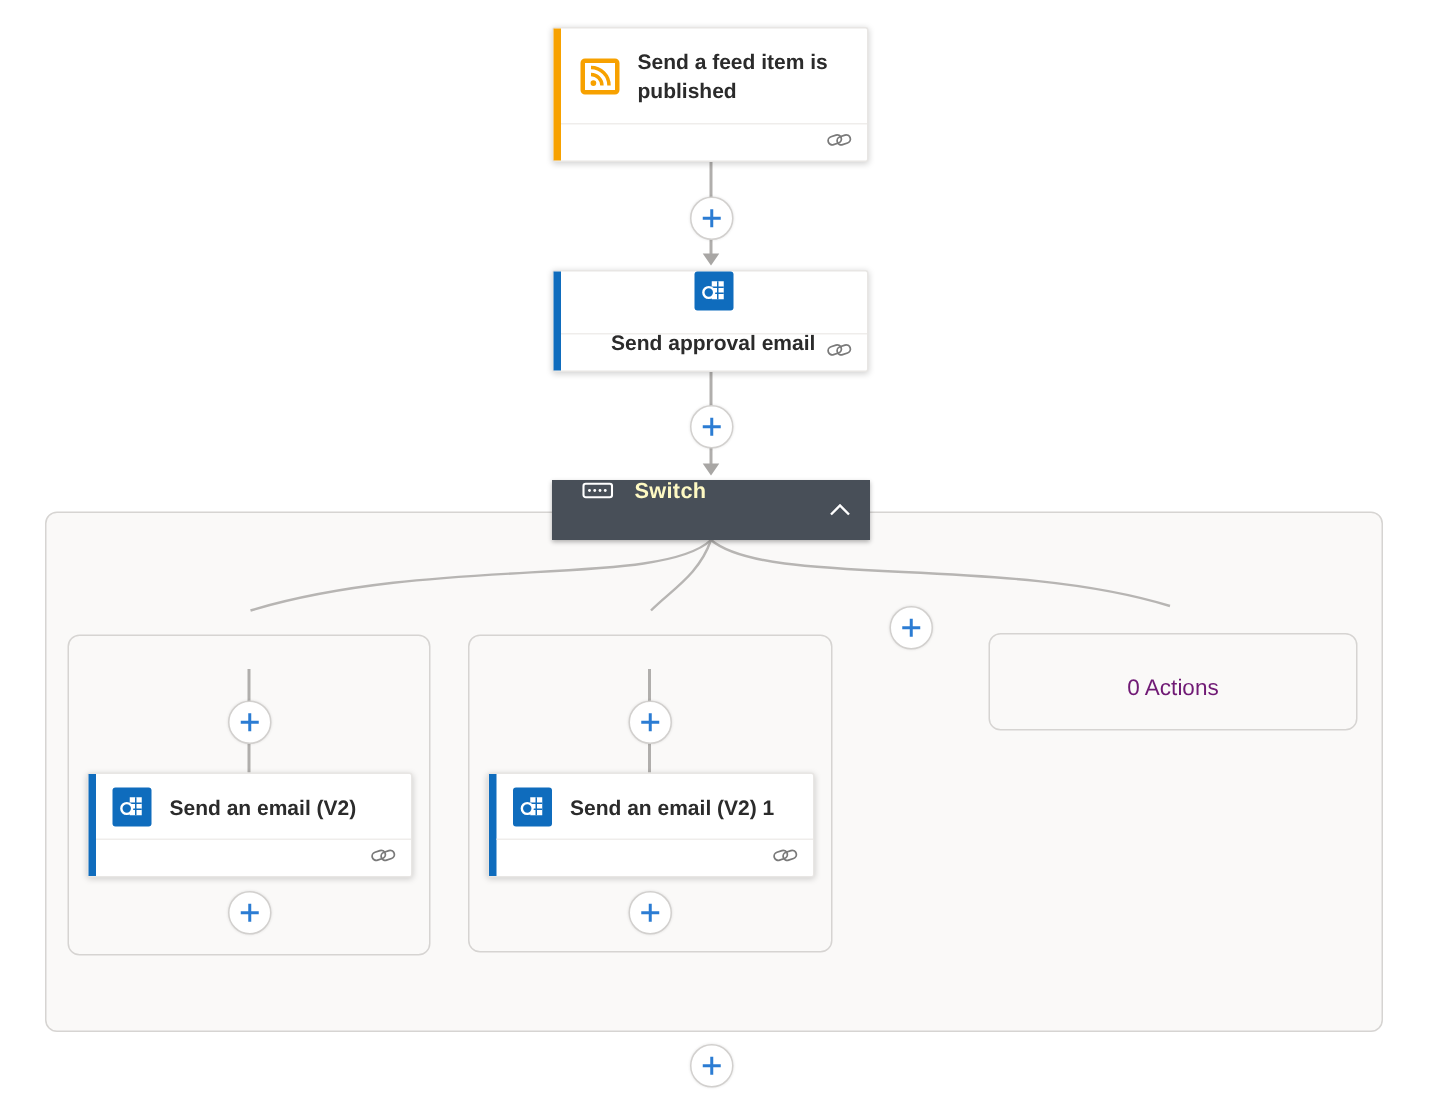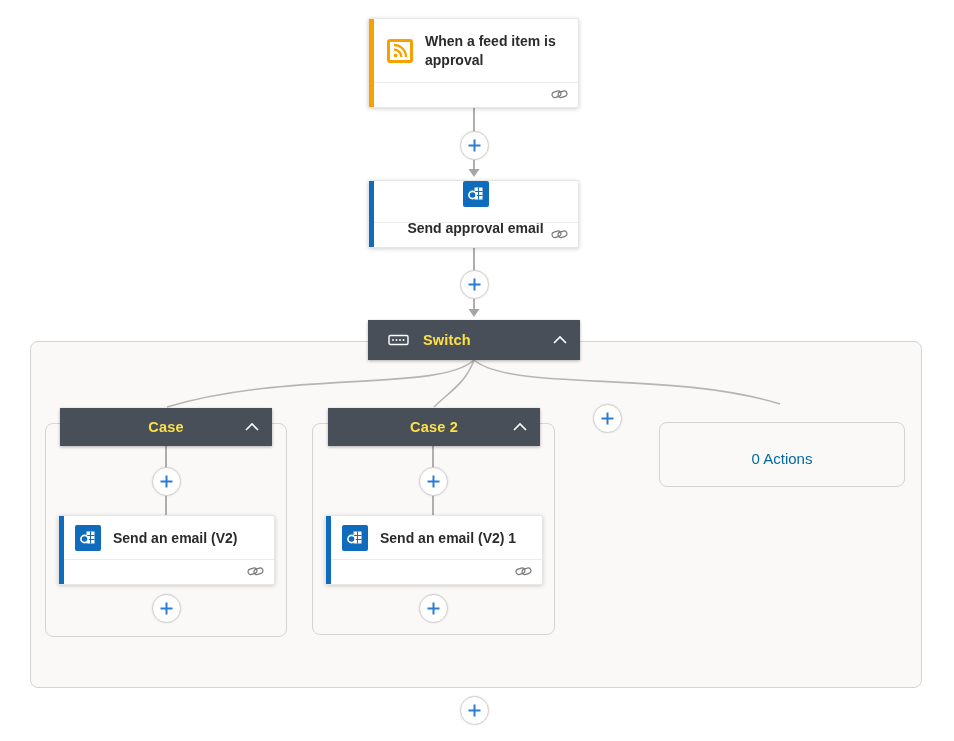"When a feed item is" span.card-title { text: When a feed item is approval -> Send a feed item is published }
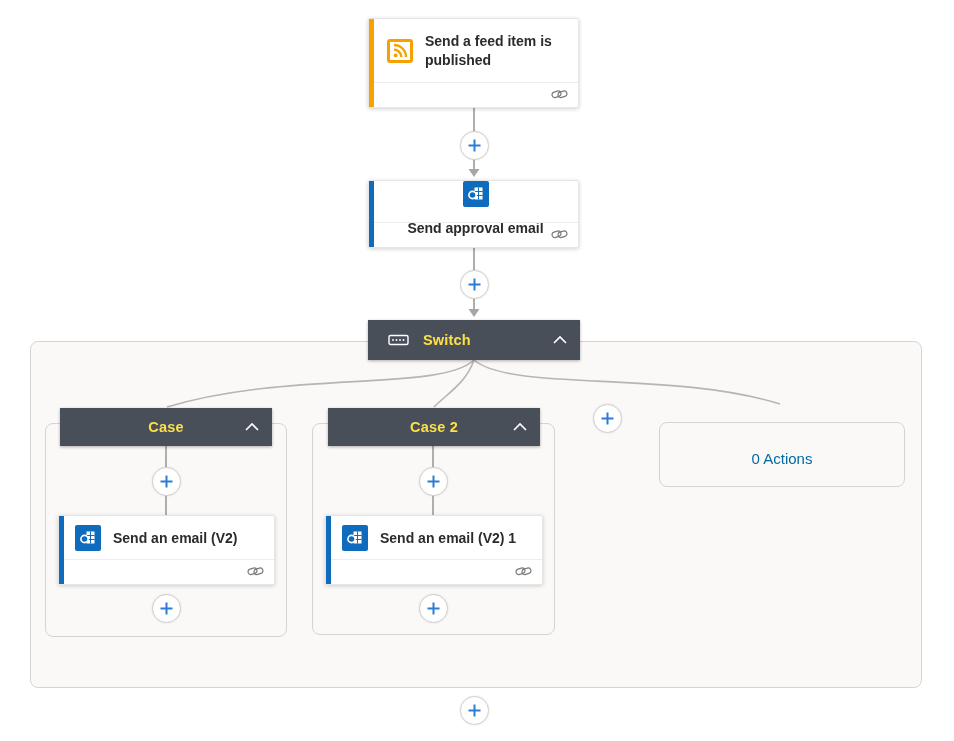"Switch" .scope-header { align-items: center -> flex-start; color: #fde047 -> #fef9c3 }
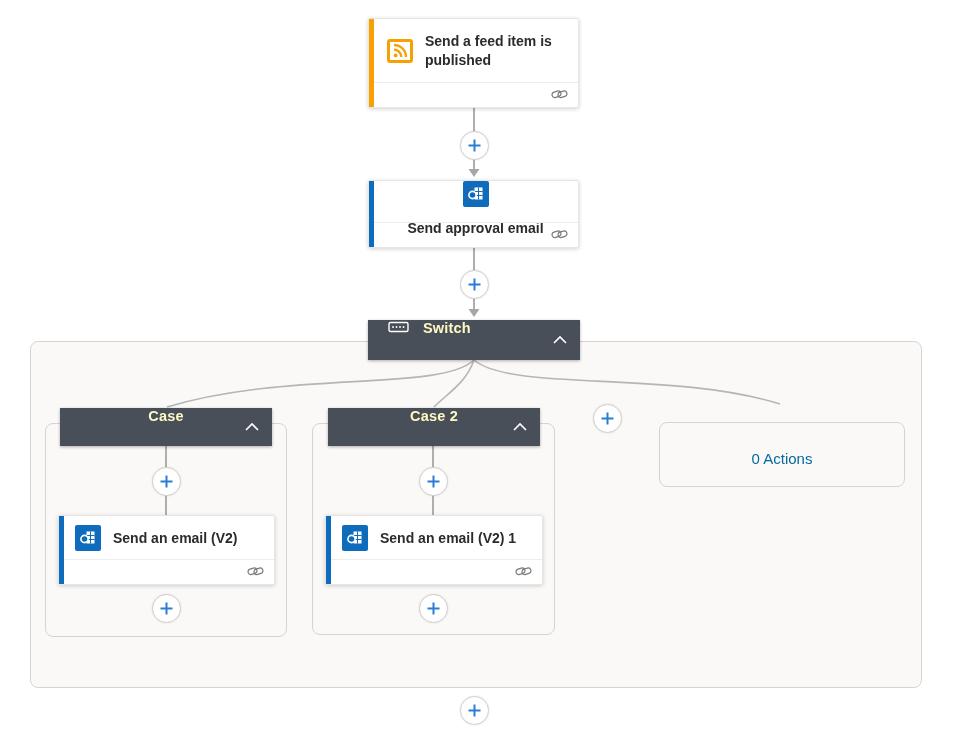"Case" div.scope-header { html: <div> <span>Case</span> <span> <svg> <path></path> </svg> </span> </div> -> none }
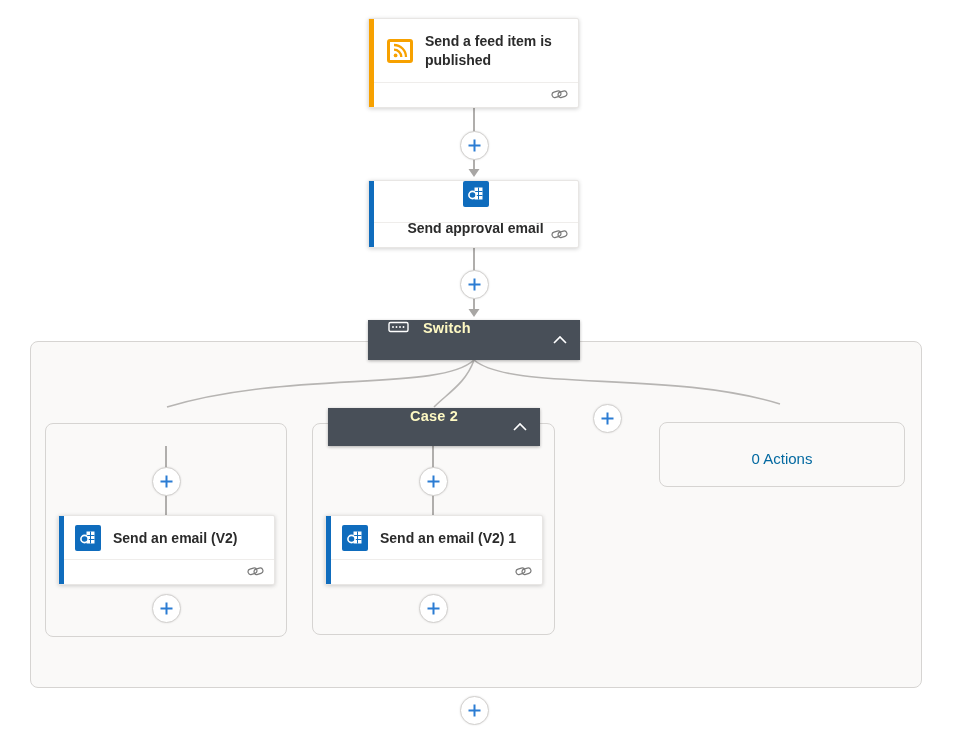"Case 2" div.scope-header { html: <div> <span>Case 2</span> <span> <svg> <path></path> </svg> </span> </div> -> none }
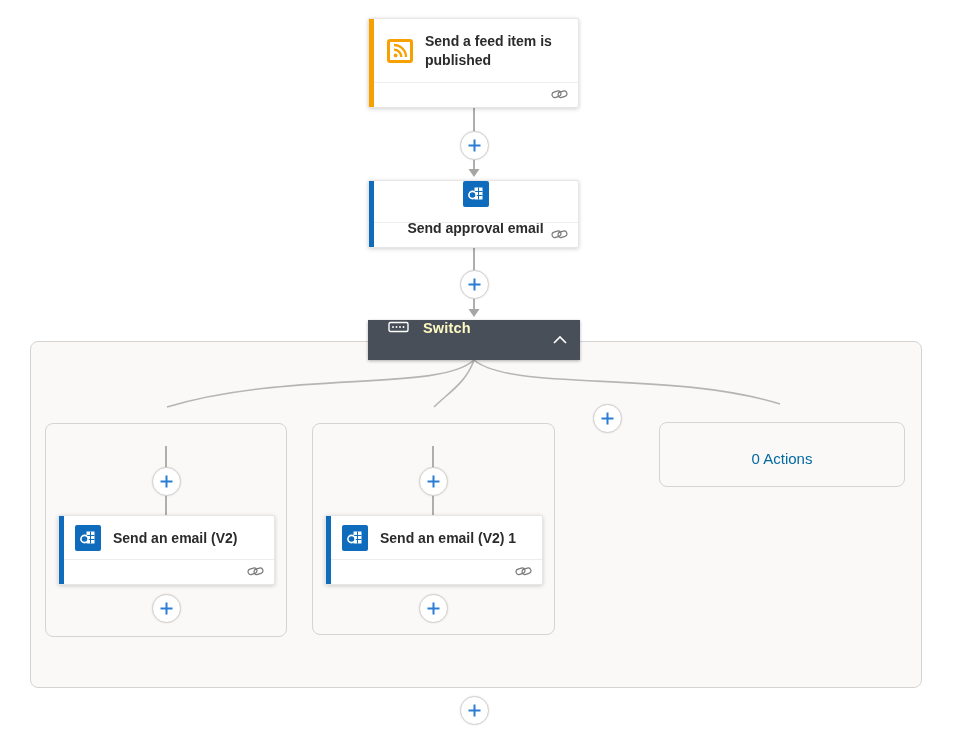"0 Actions" .empty-actions { color: #0369a1 -> #701a75 }
